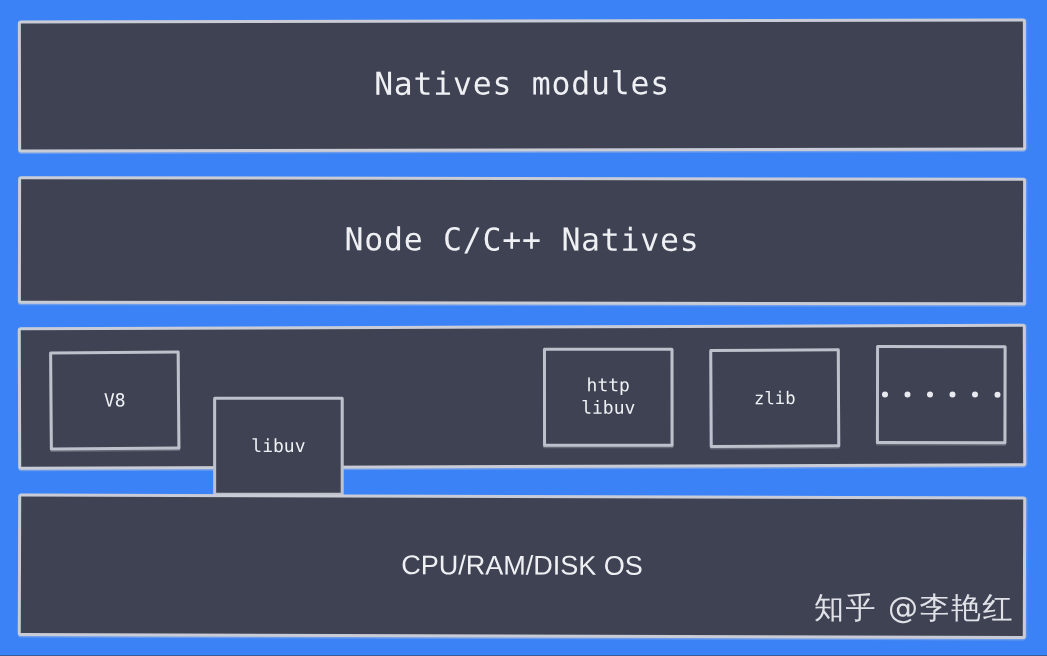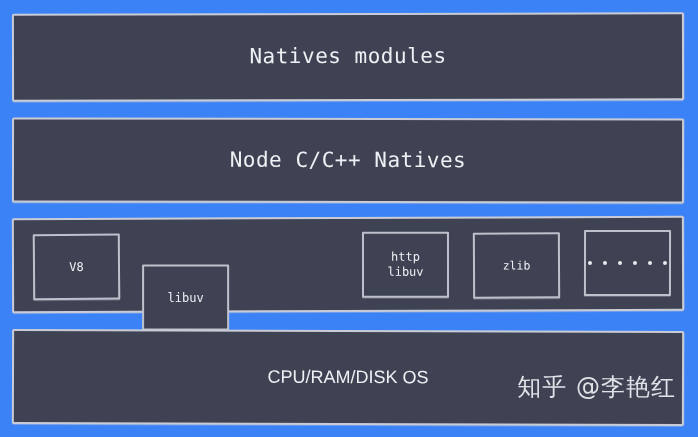"知乎 @李艳红" #watermark { bottom: 34px -> 18px; font-size: 24px -> 20px }
